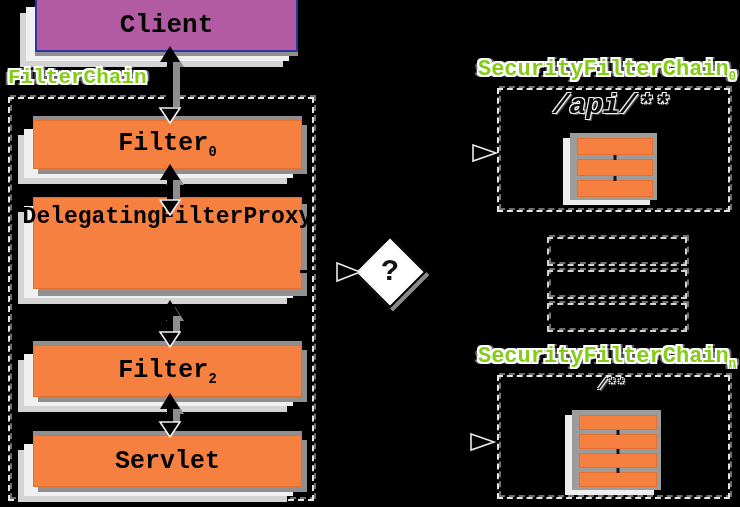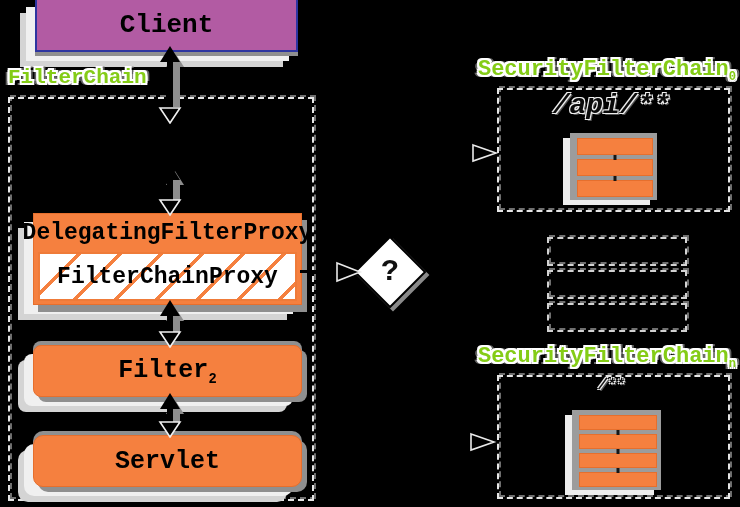"Filter0" div.box { html: none -> <div> <span><span>Filter</span><sub>0</sub></span> </div> }
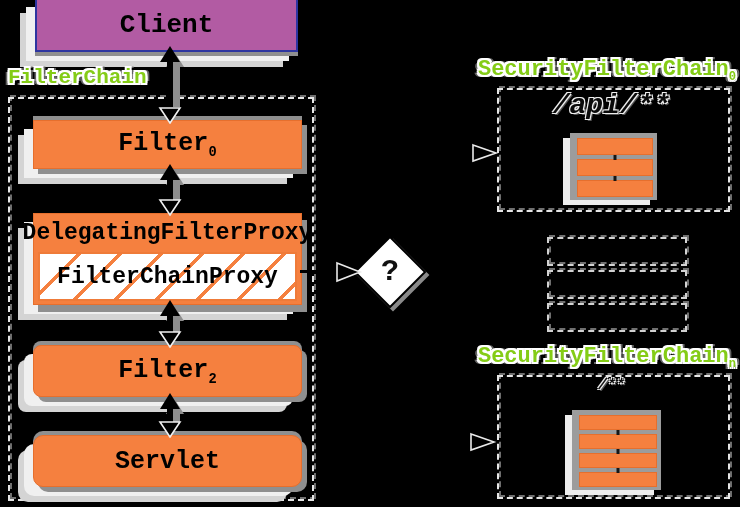"DelegatingFilterProxy" div.box { top: 213px -> 197px }
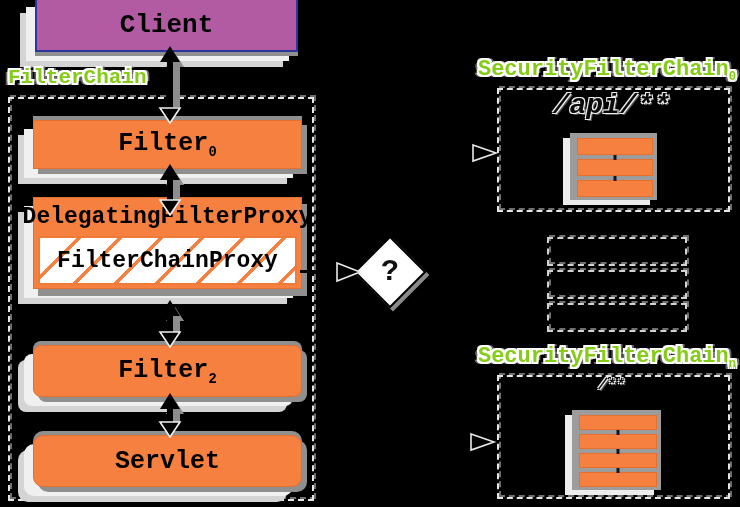"FilterChainProxy" div.hatch { html: <div> <span>FilterChainProxy</span> </div> -> none }
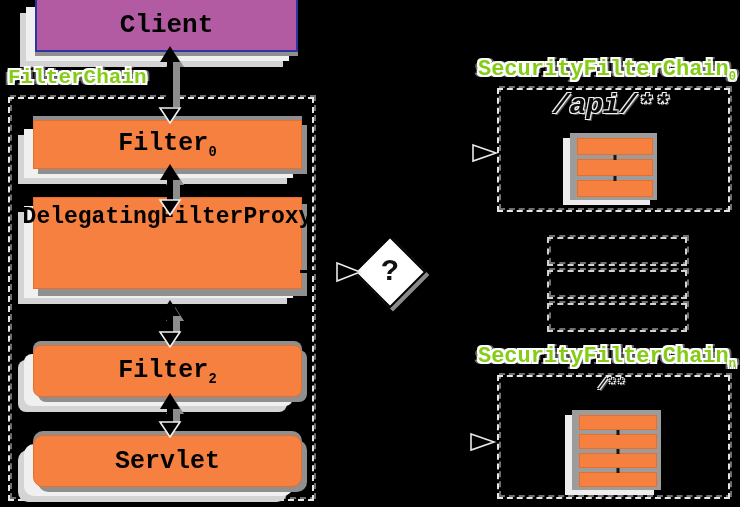"Filter2" div.box { border-radius: 8px -> none }
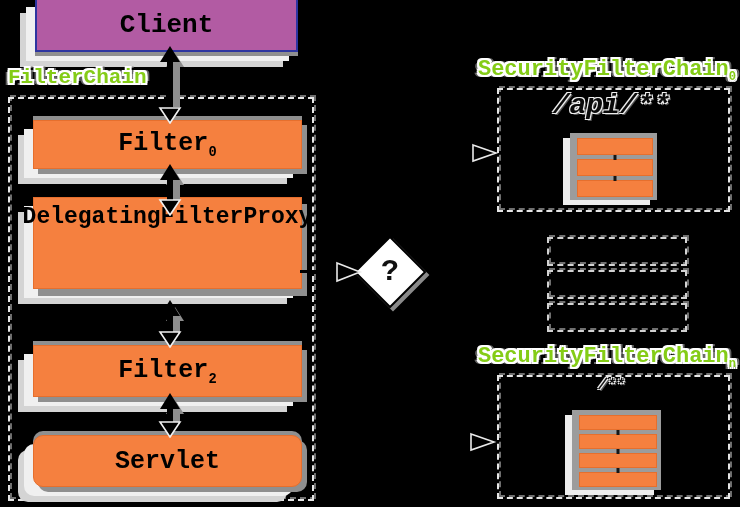"Servlet" div.box { border-radius: 10px -> none }
